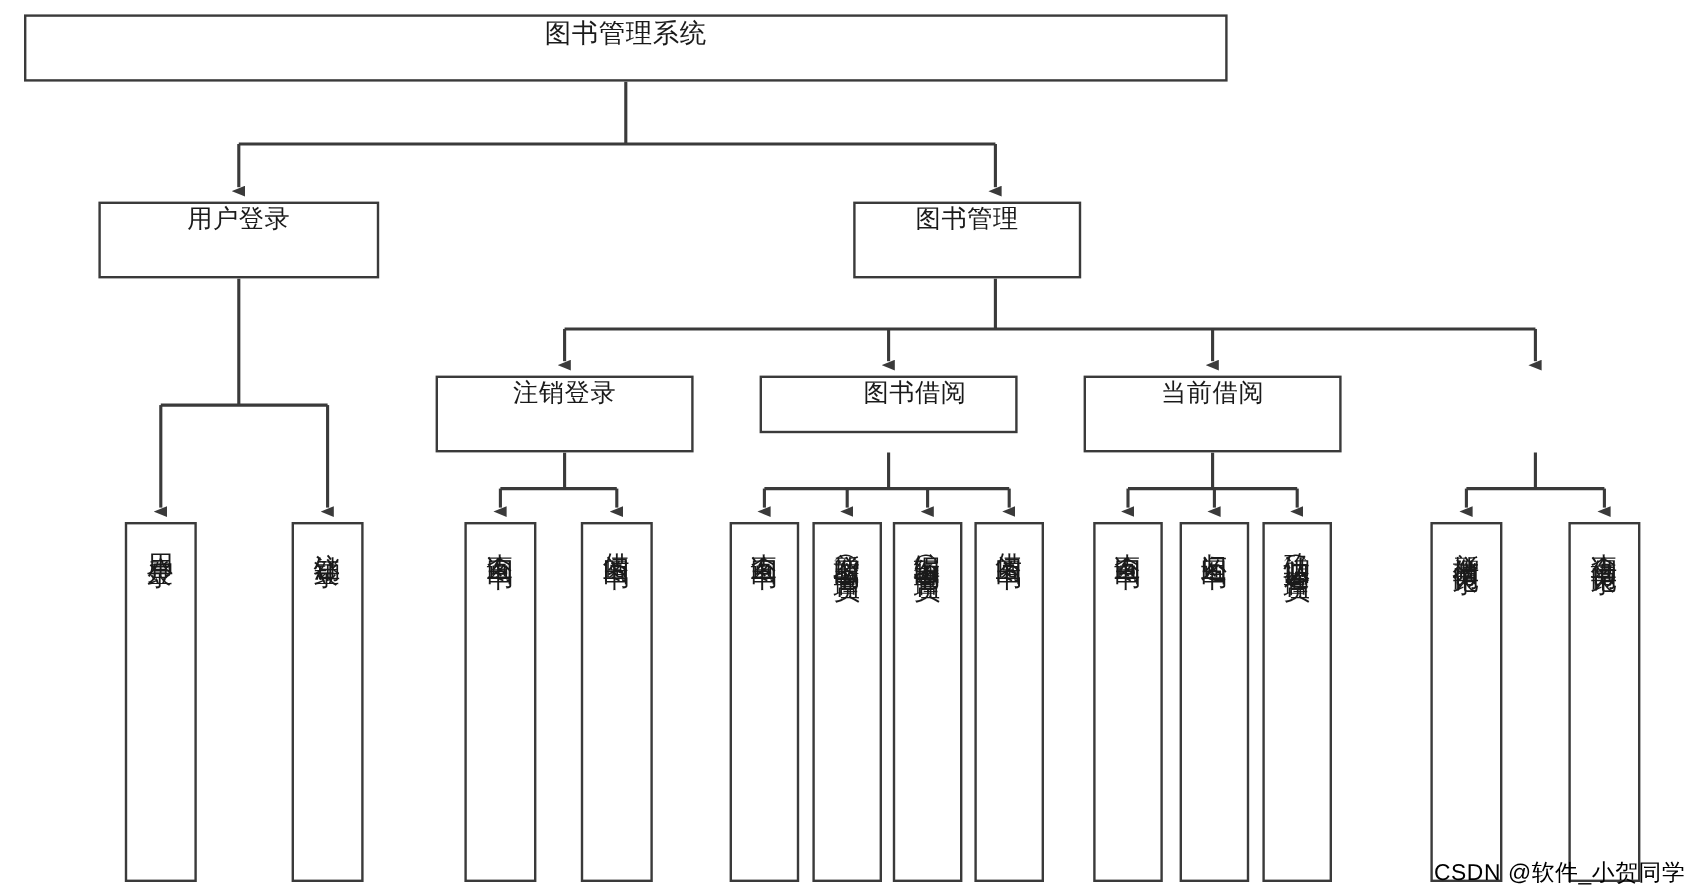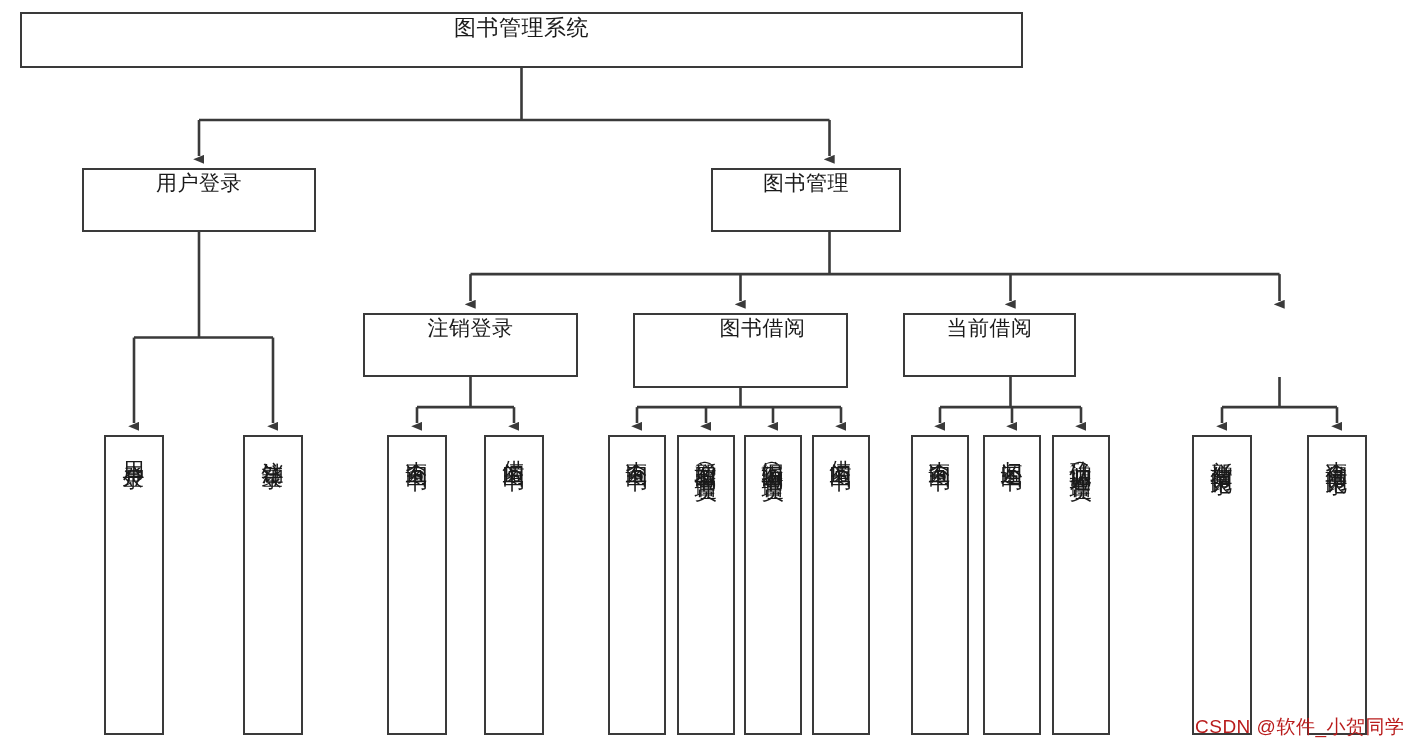"图书借阅" div.node { height: 75px -> 48px }
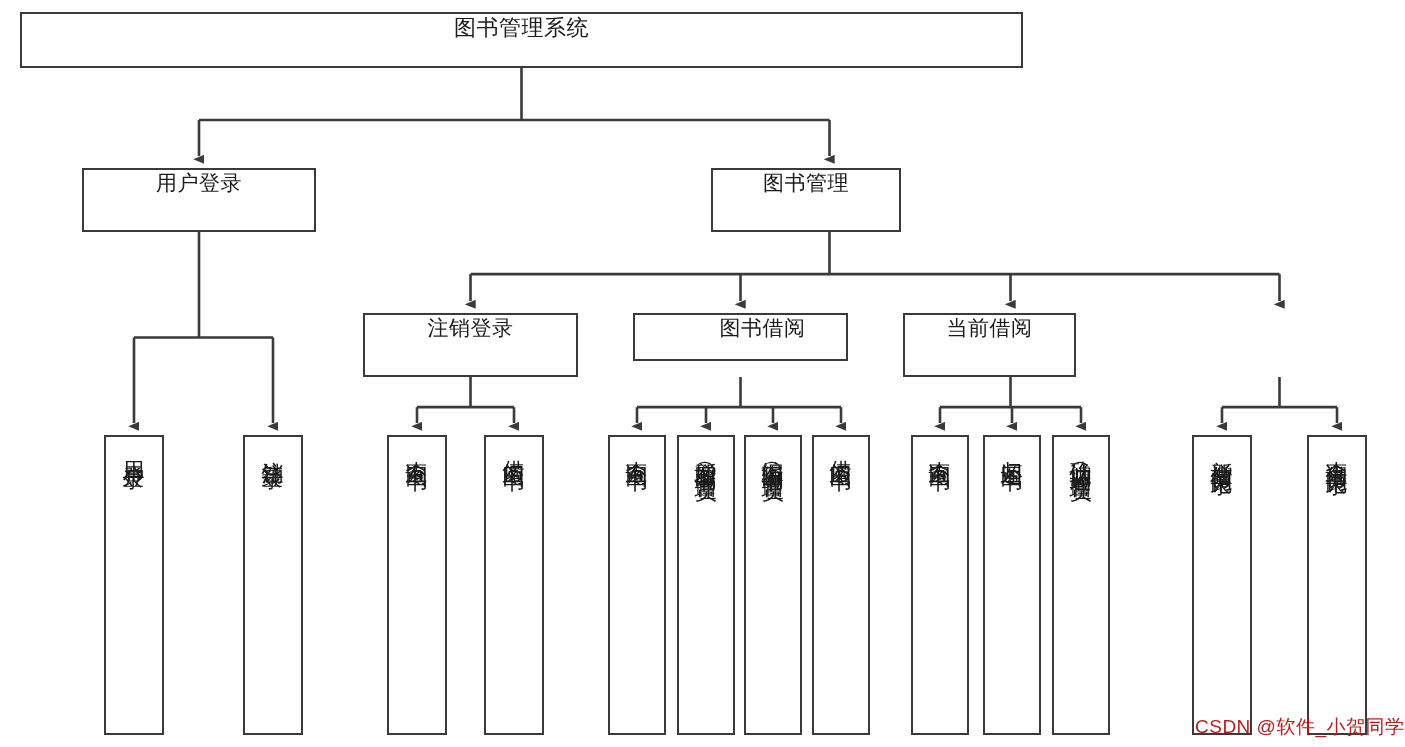"当前借阅" div.node { width: 173px -> 215px }
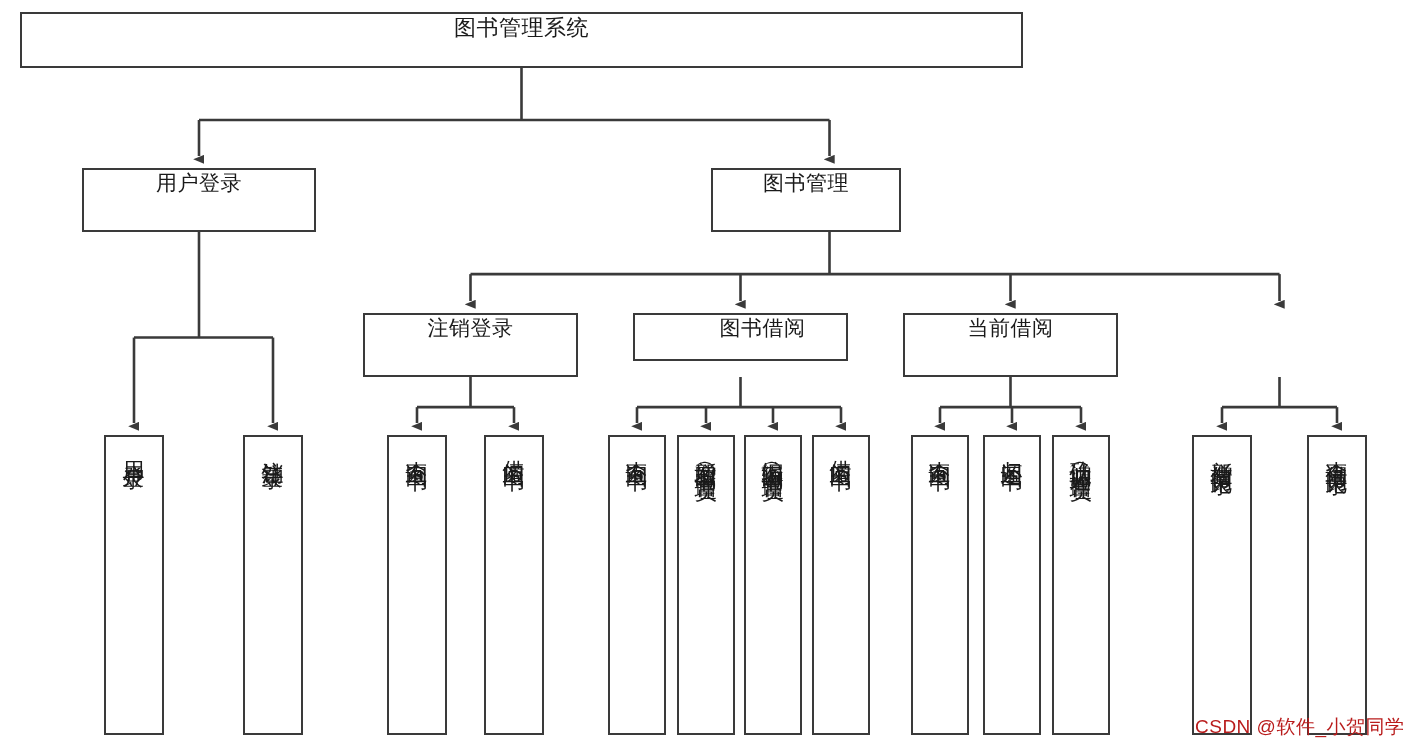"CSDN @软件_小贺同学" .watermark { color: #b91c1c -> #000000 }
